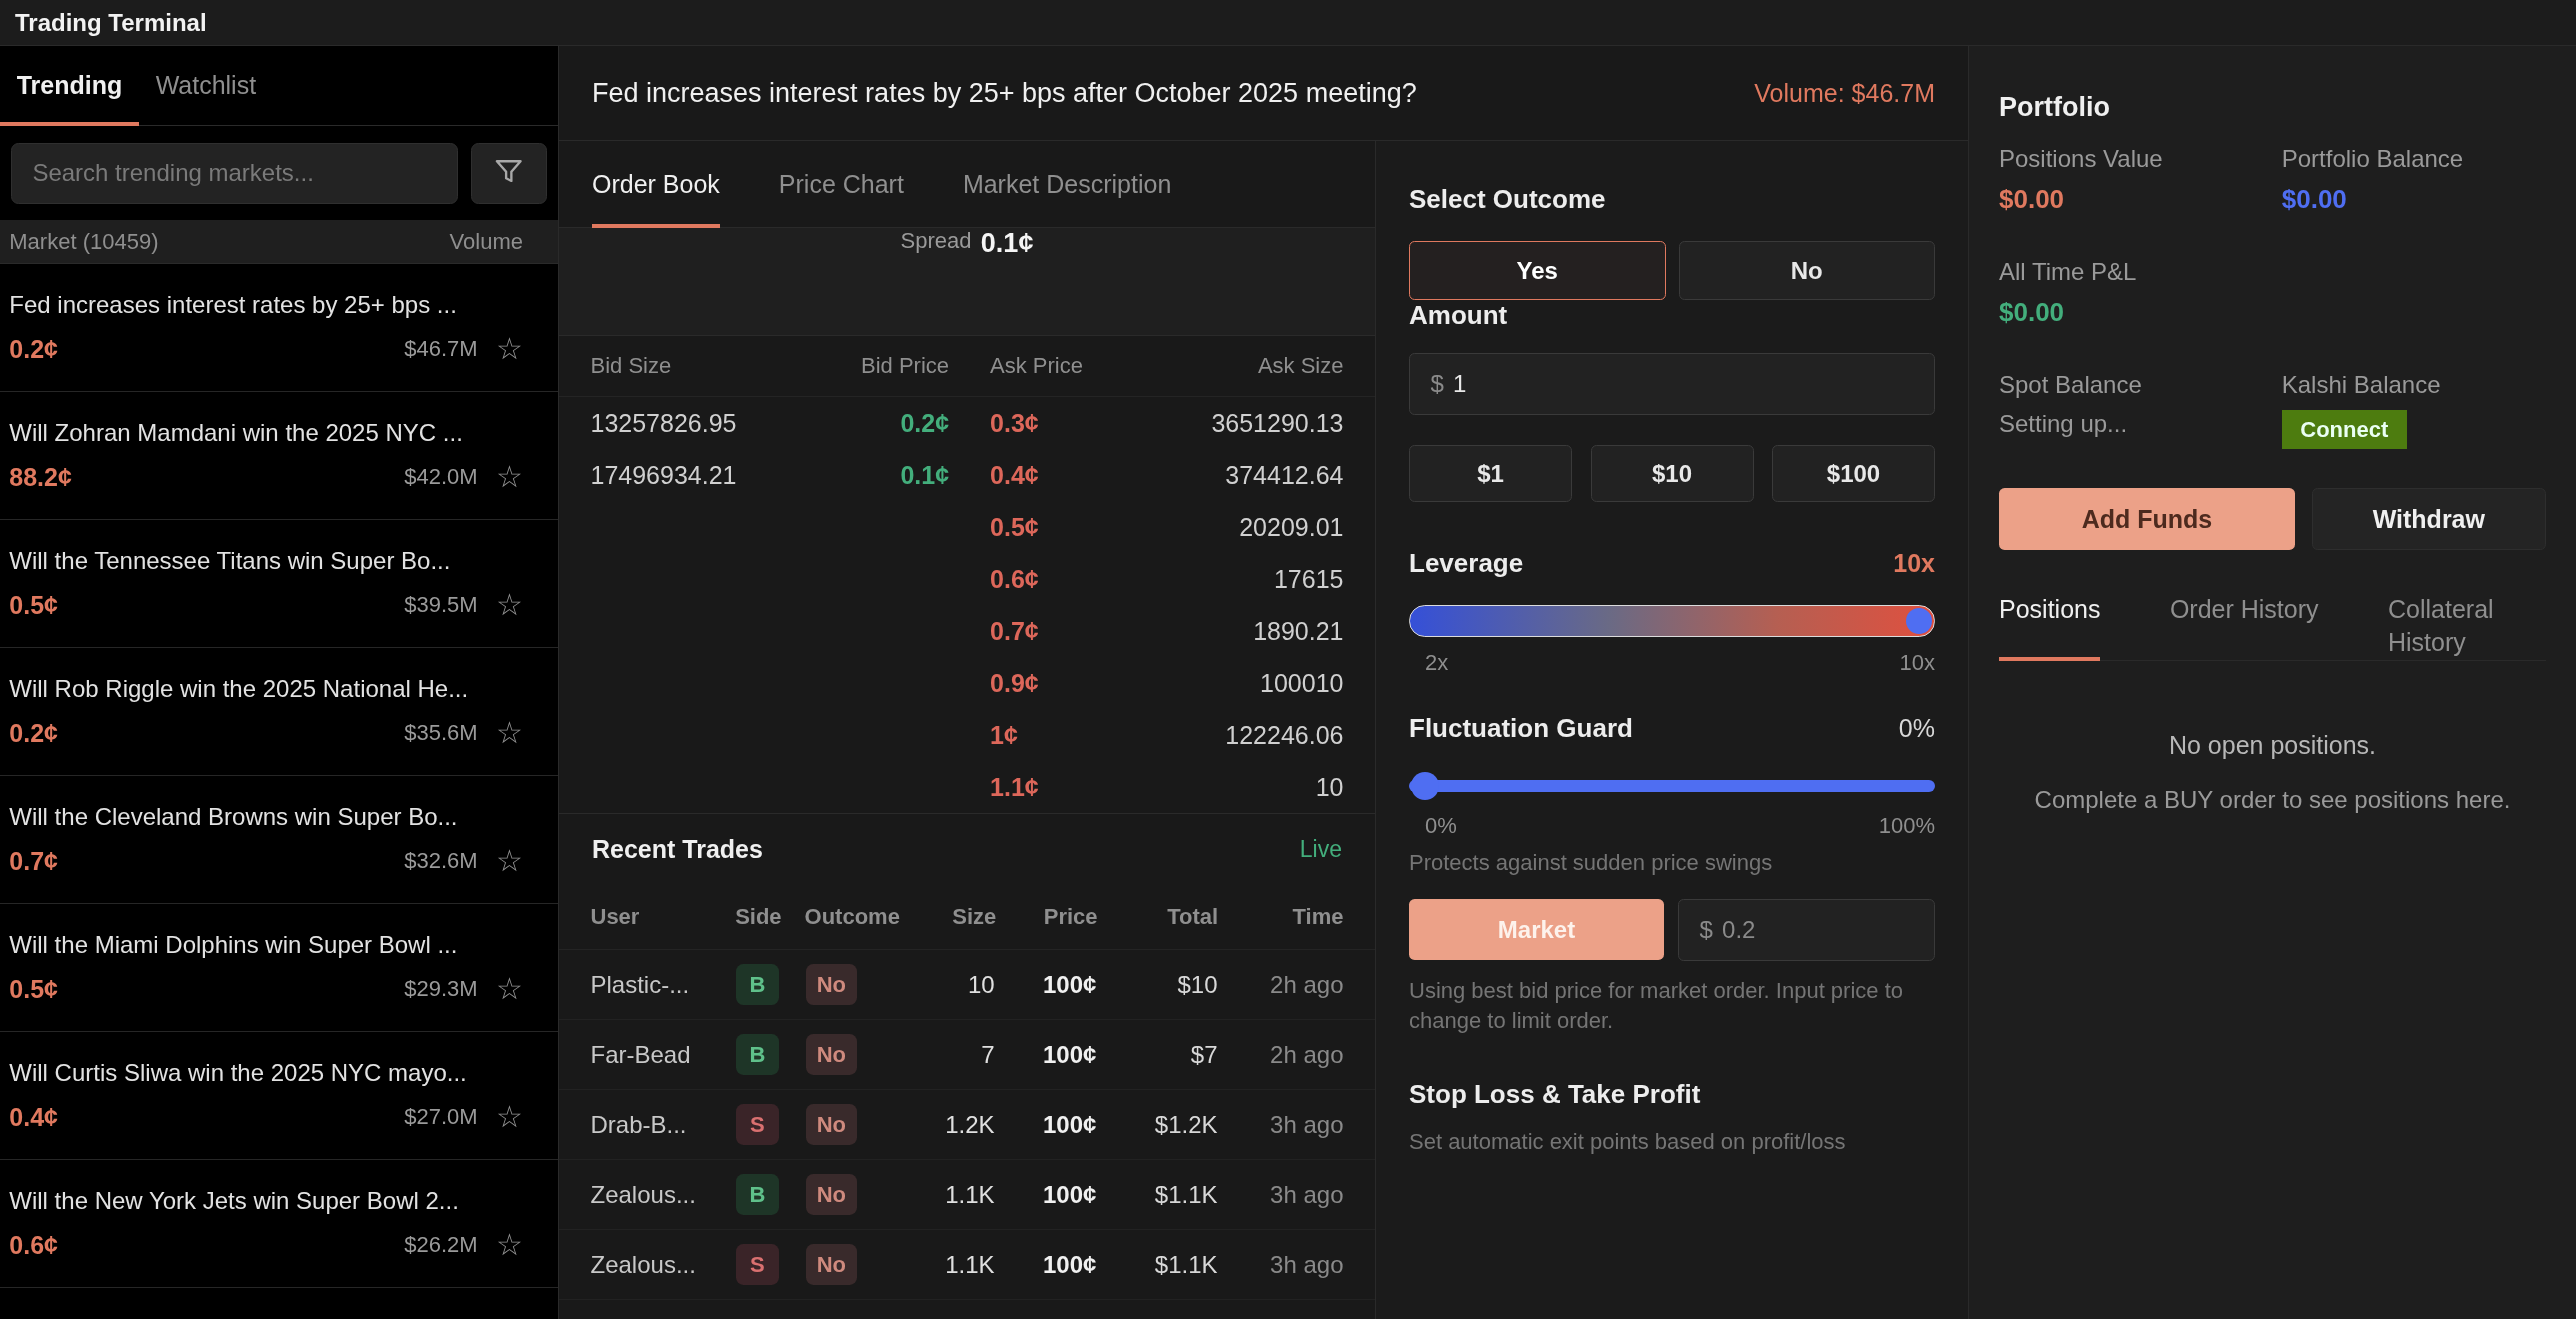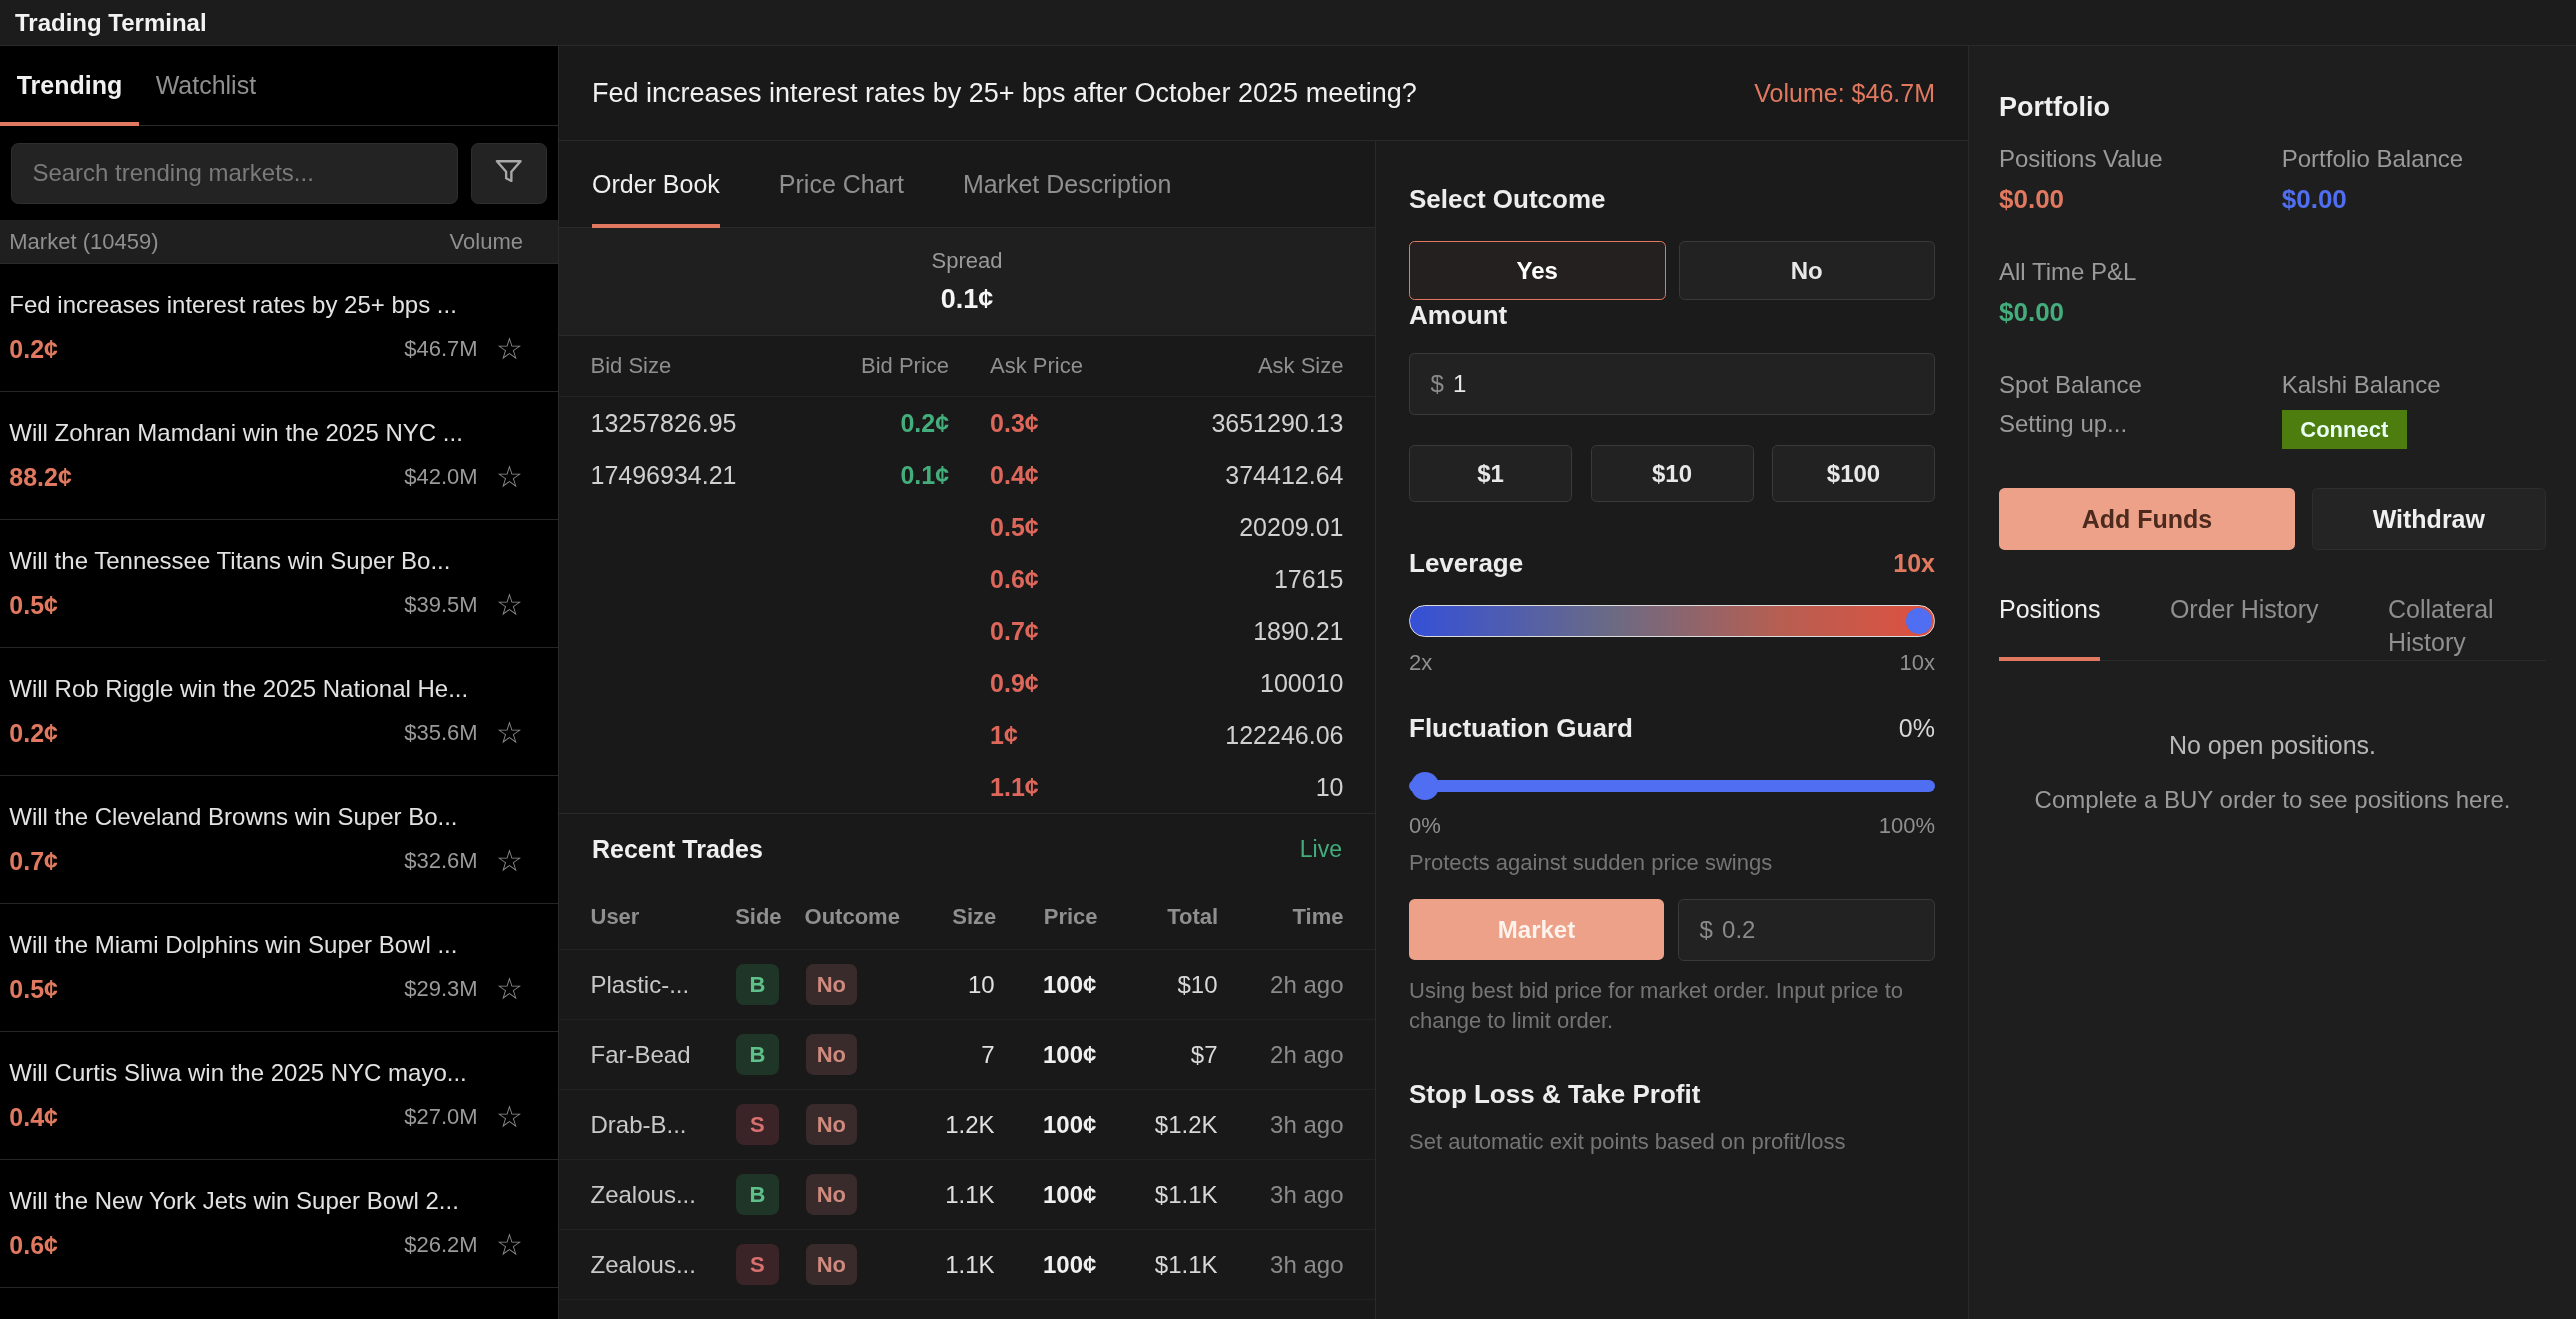"Spread" .spread-box { align-items: center -> none; flex-direction: column -> row }
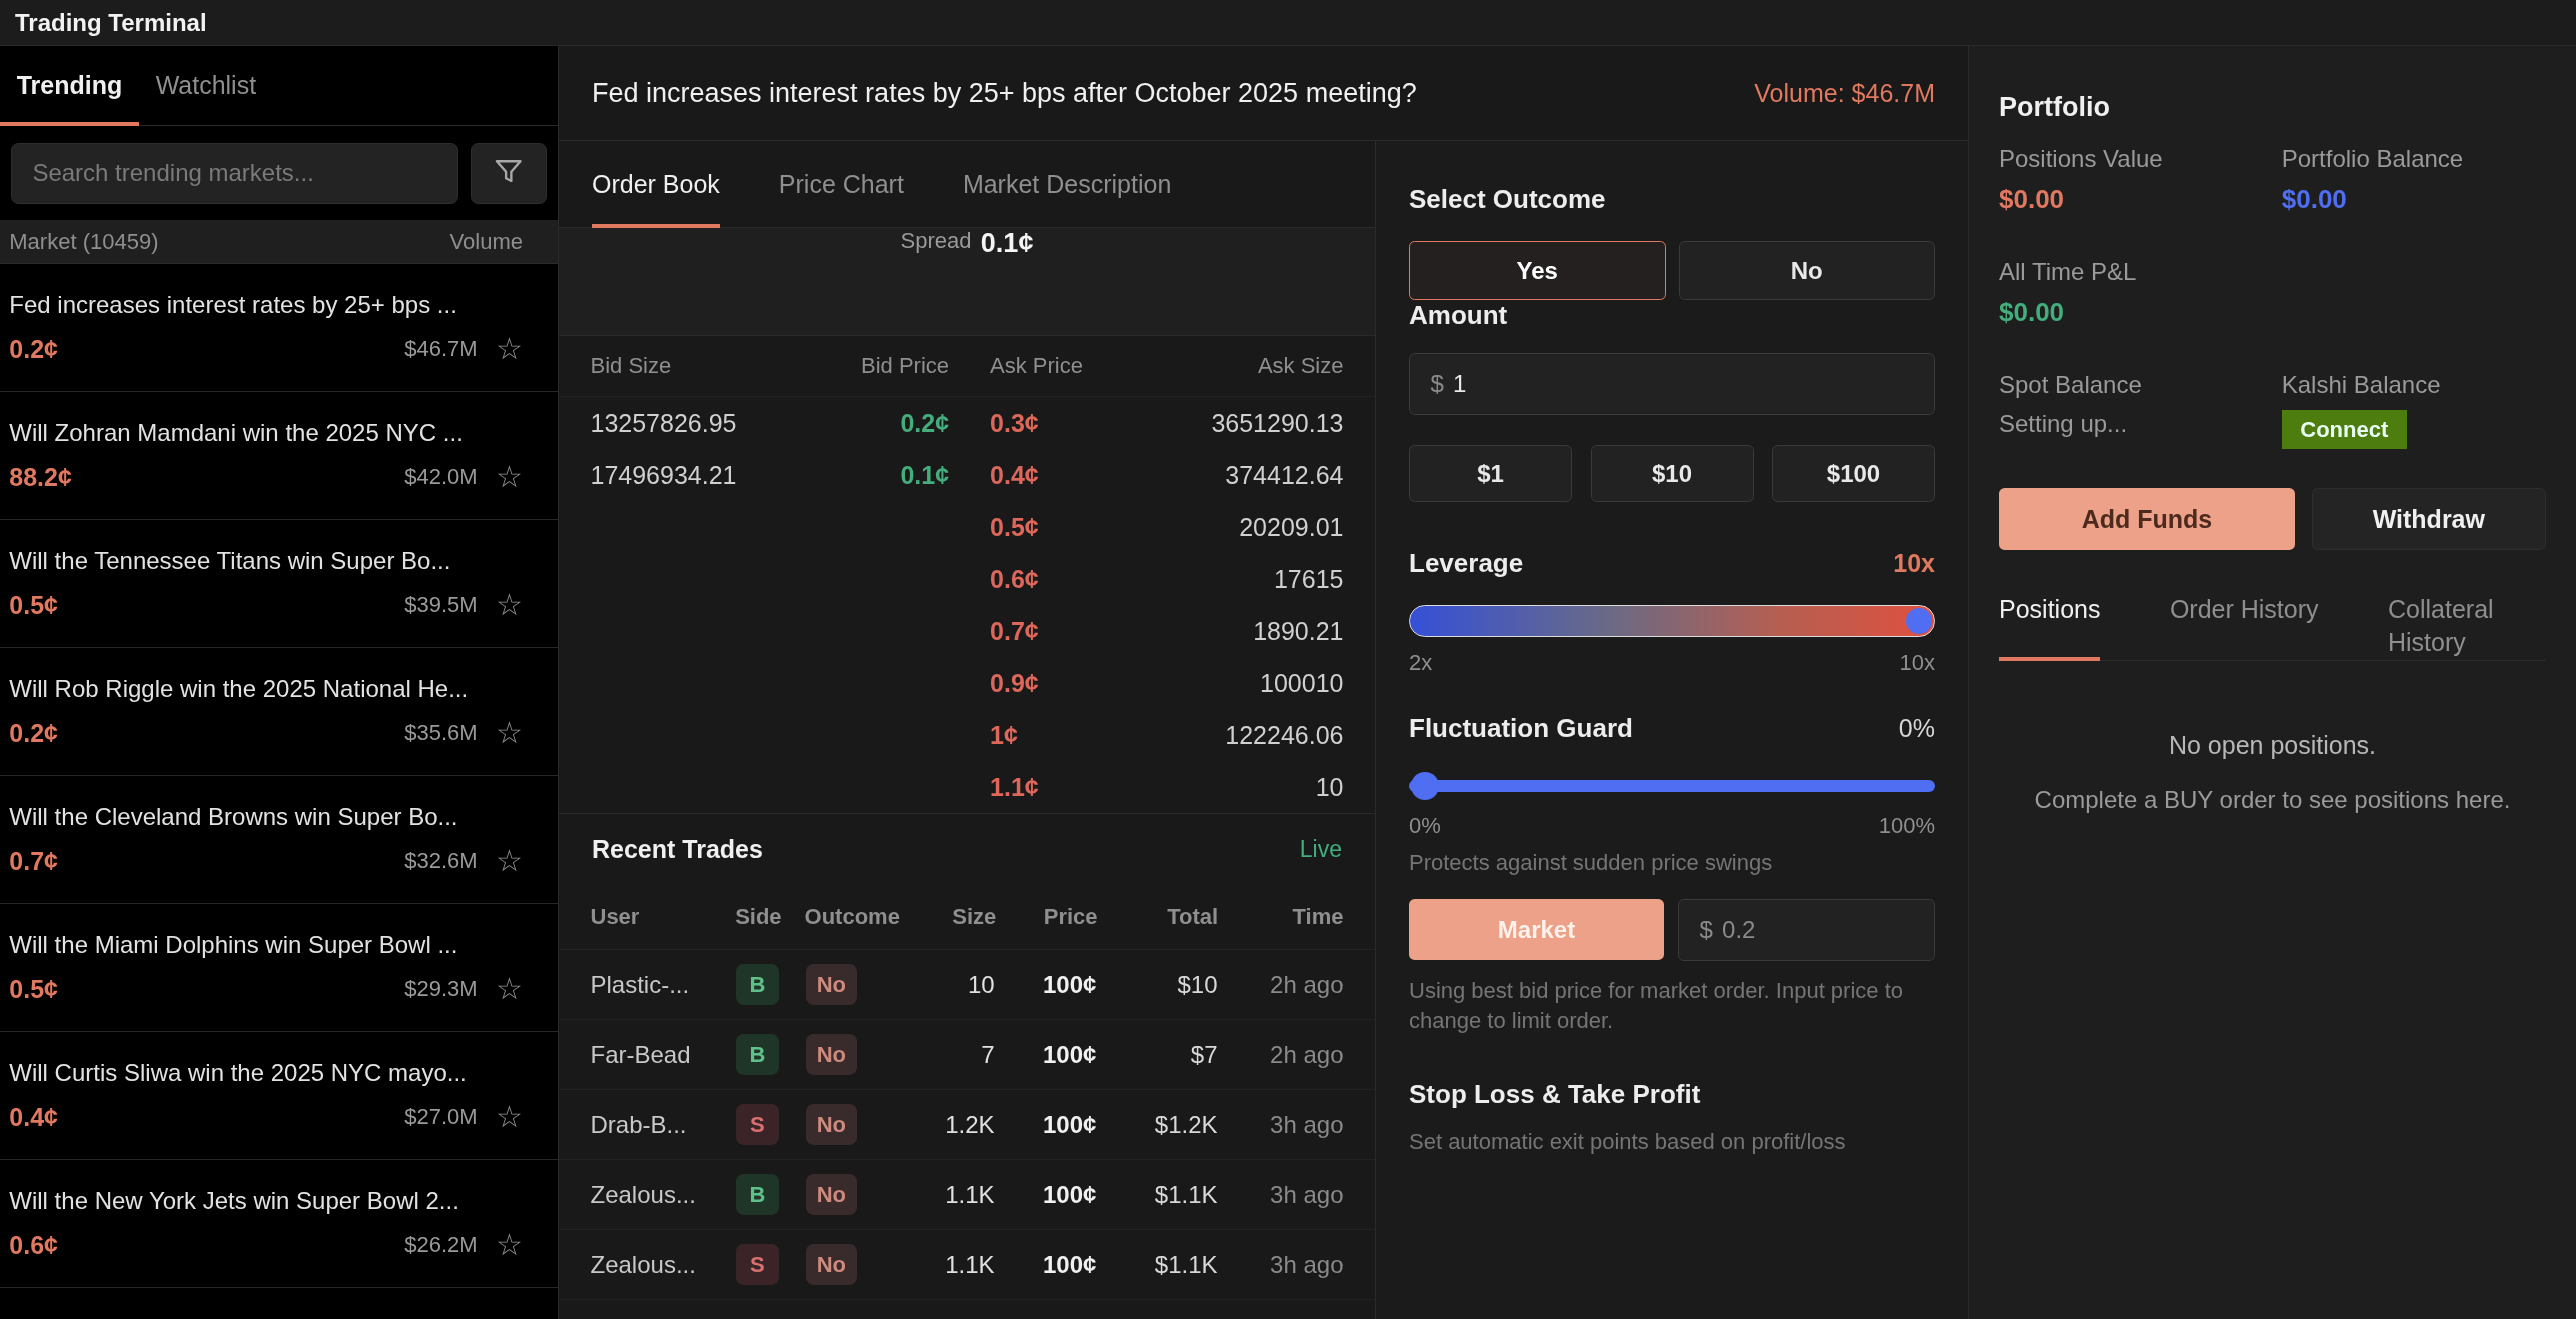"2x" .minmax { margin-left: none -> 16px }
